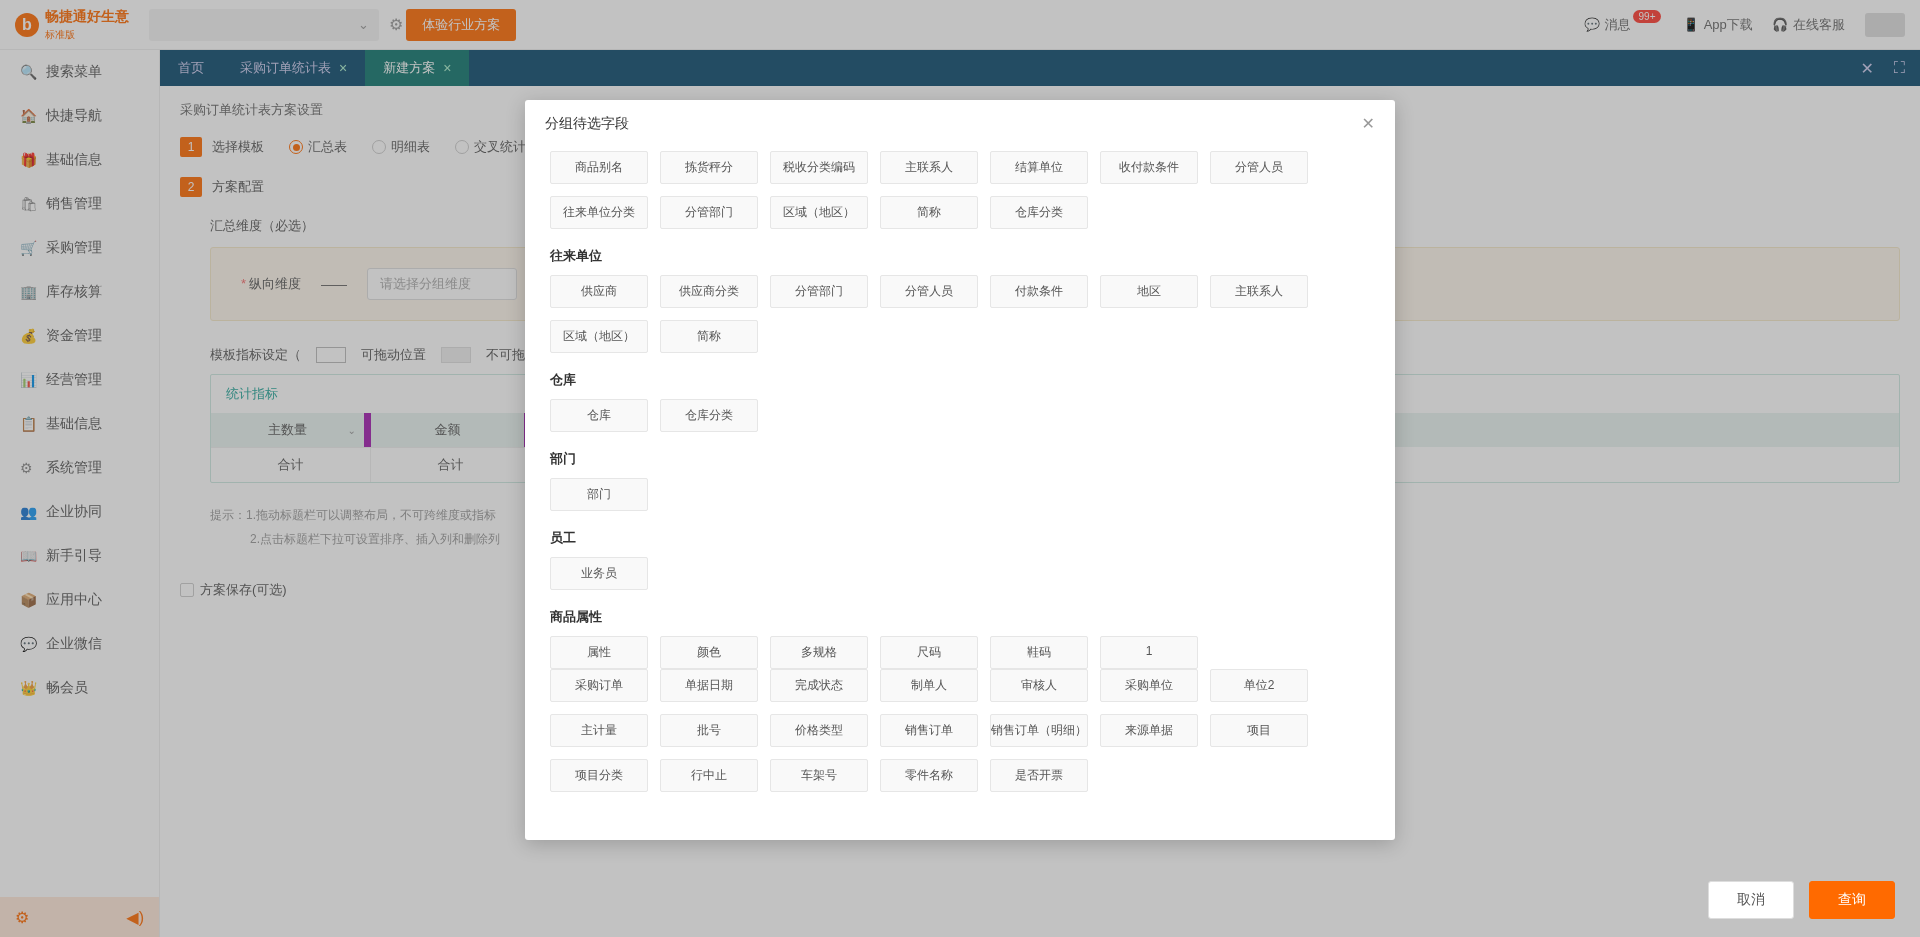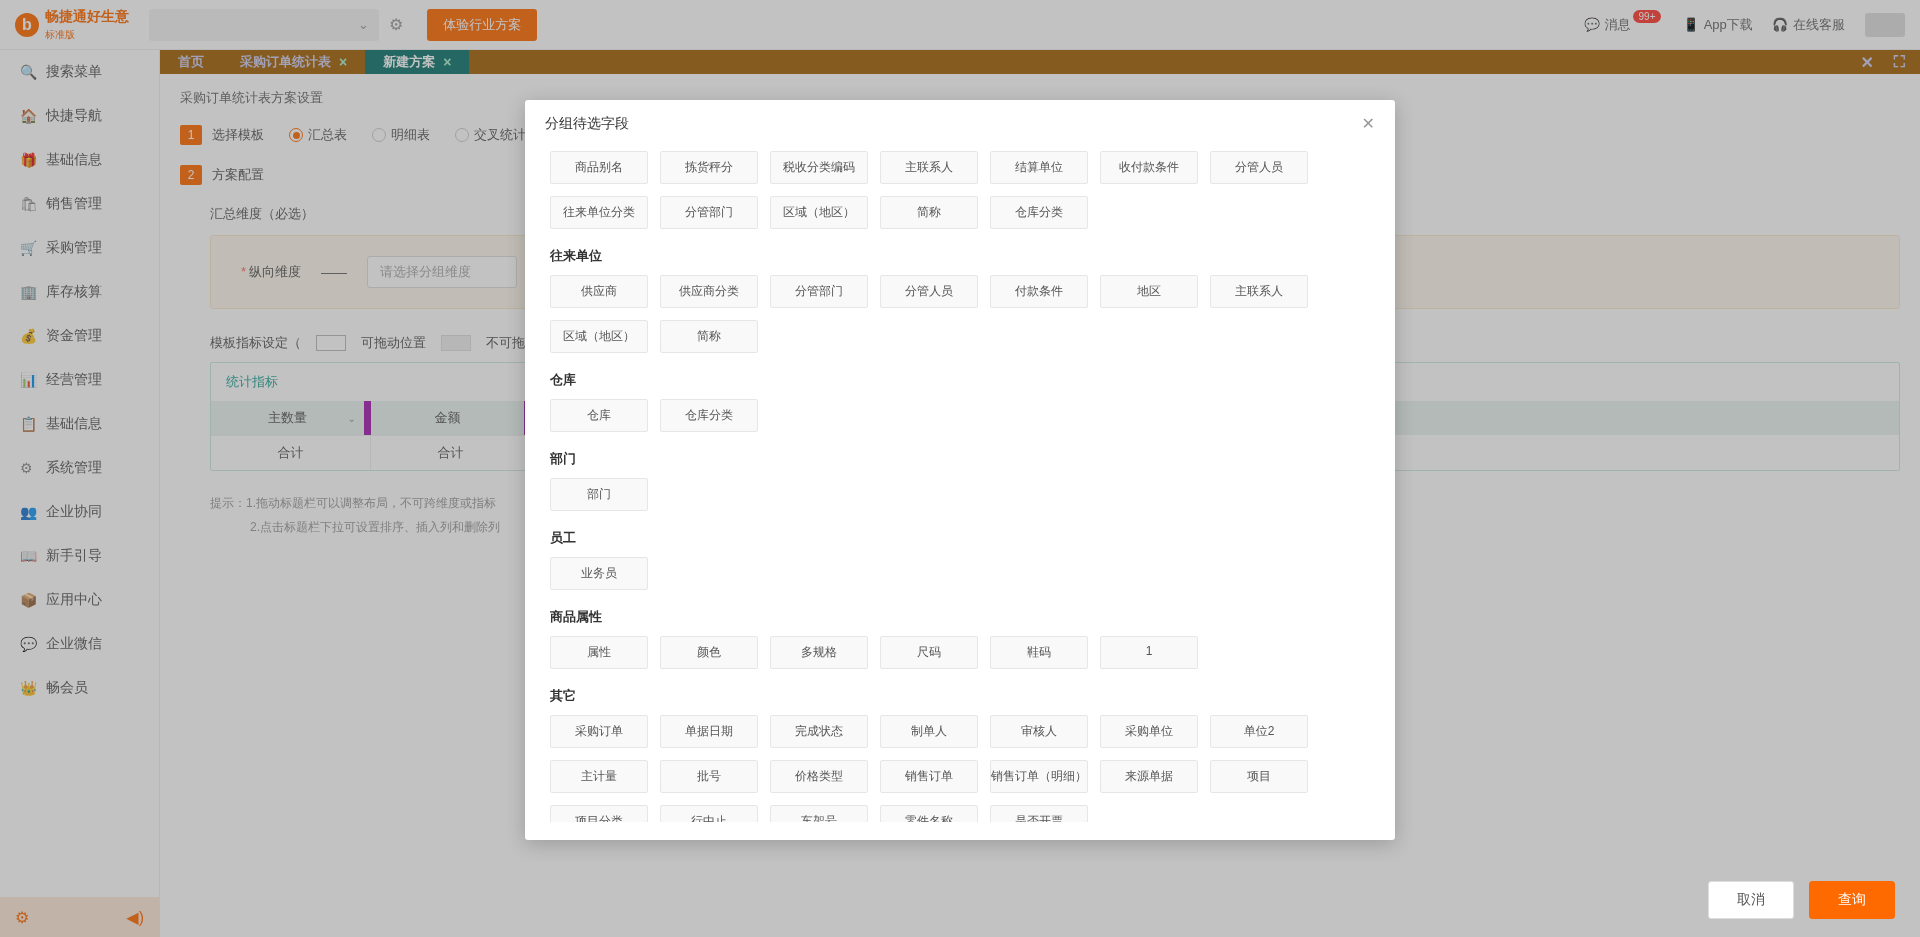"体验行业方案" .btn-orange { margin-left: 24px -> 3px }
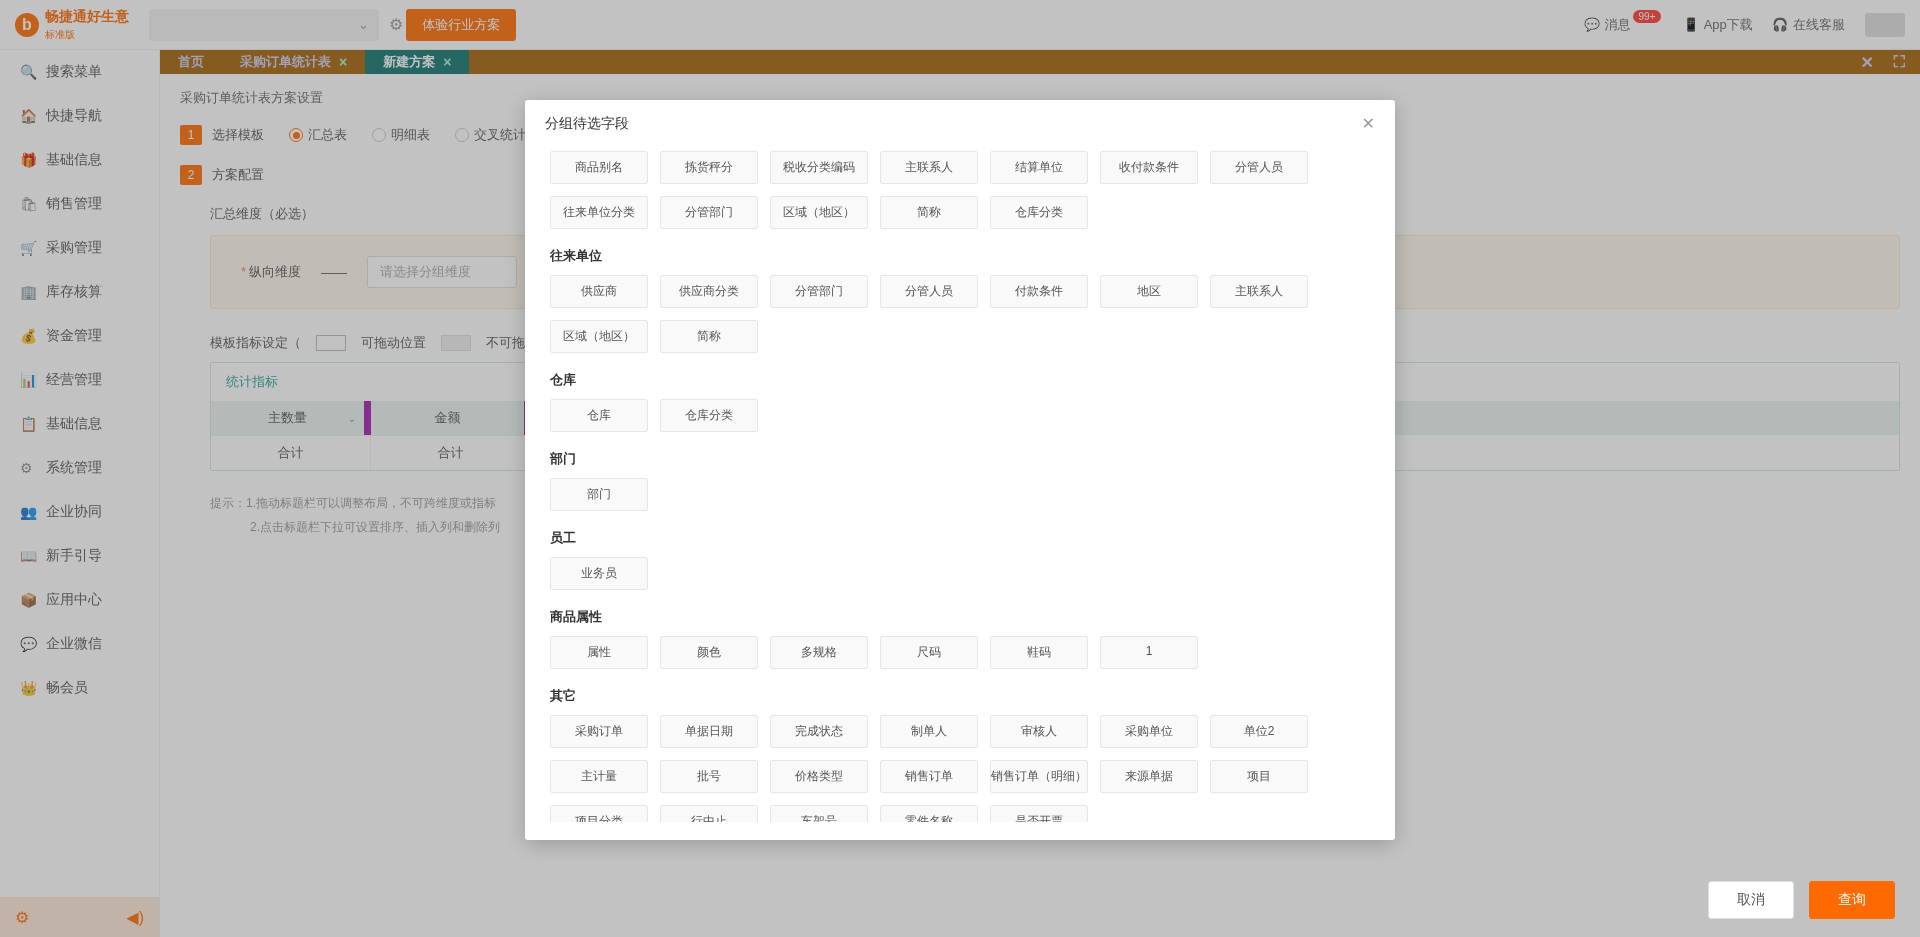"首页" .tabs { background: #a16207 -> #0c4a6e; font-weight: bold -> none; height: 24px -> 36px }
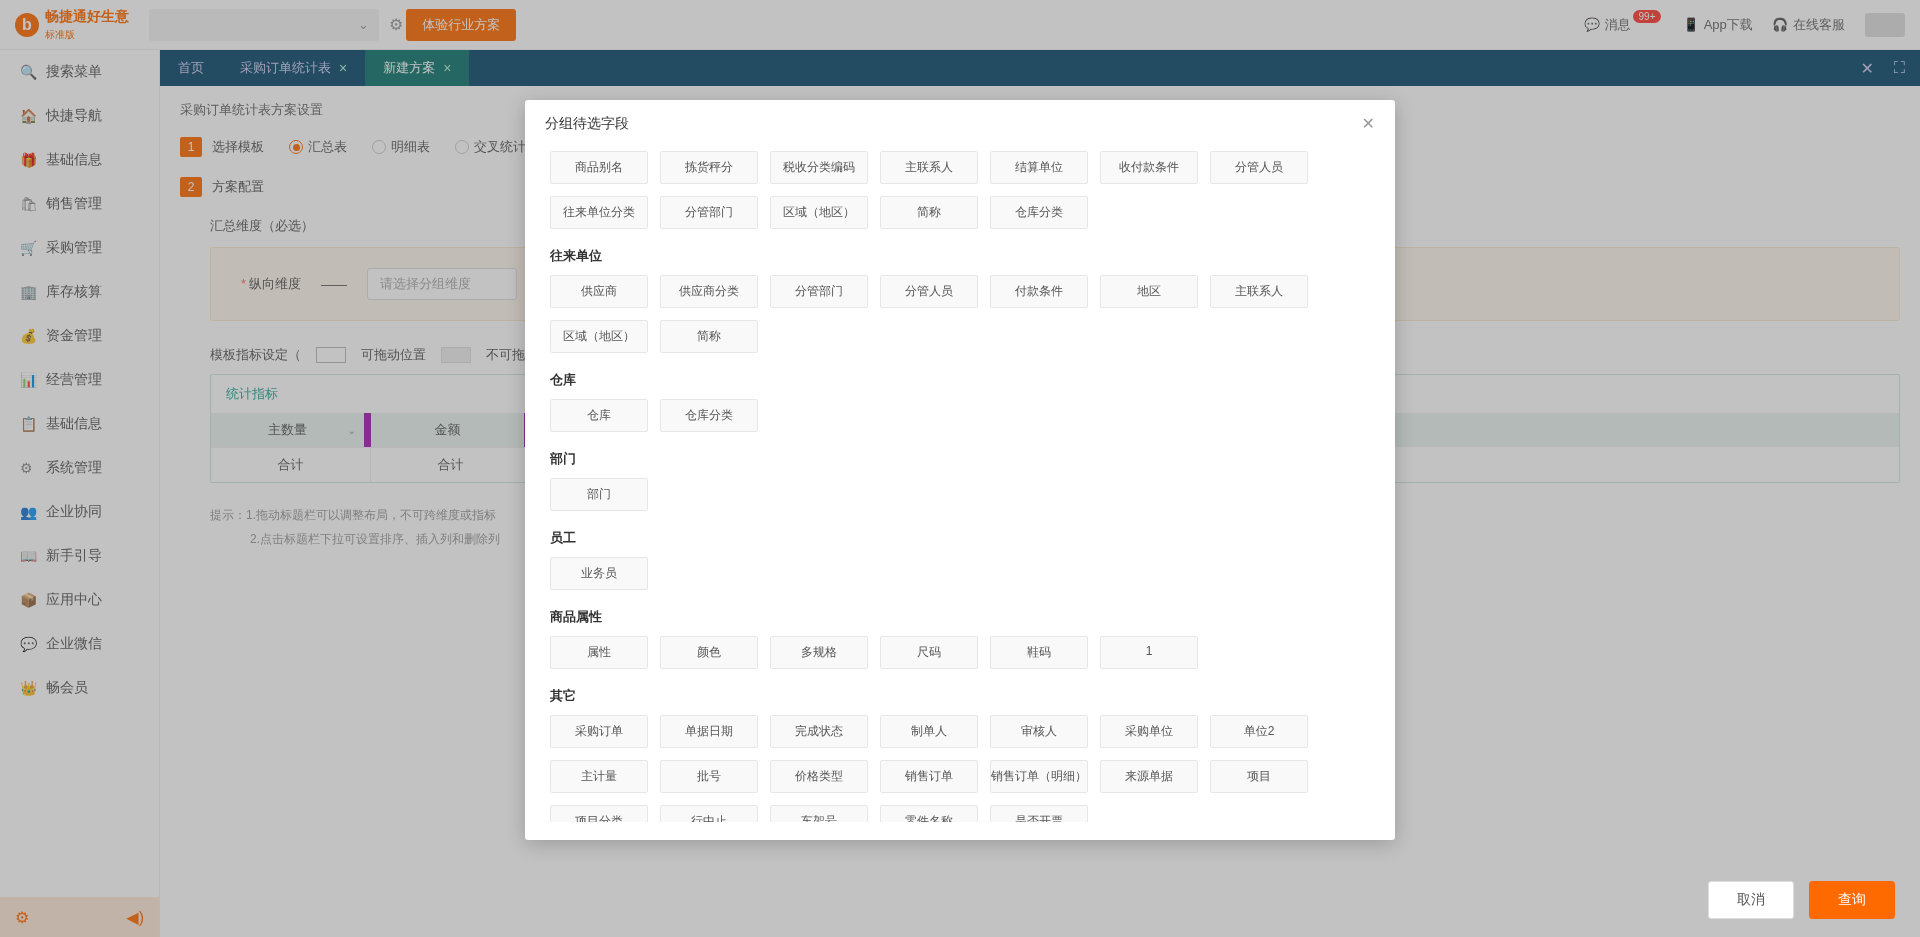"方案保存(可选)" div.save-row { html: none -> <div> <span></span> <span>方案保存(可选)</span> </div> }
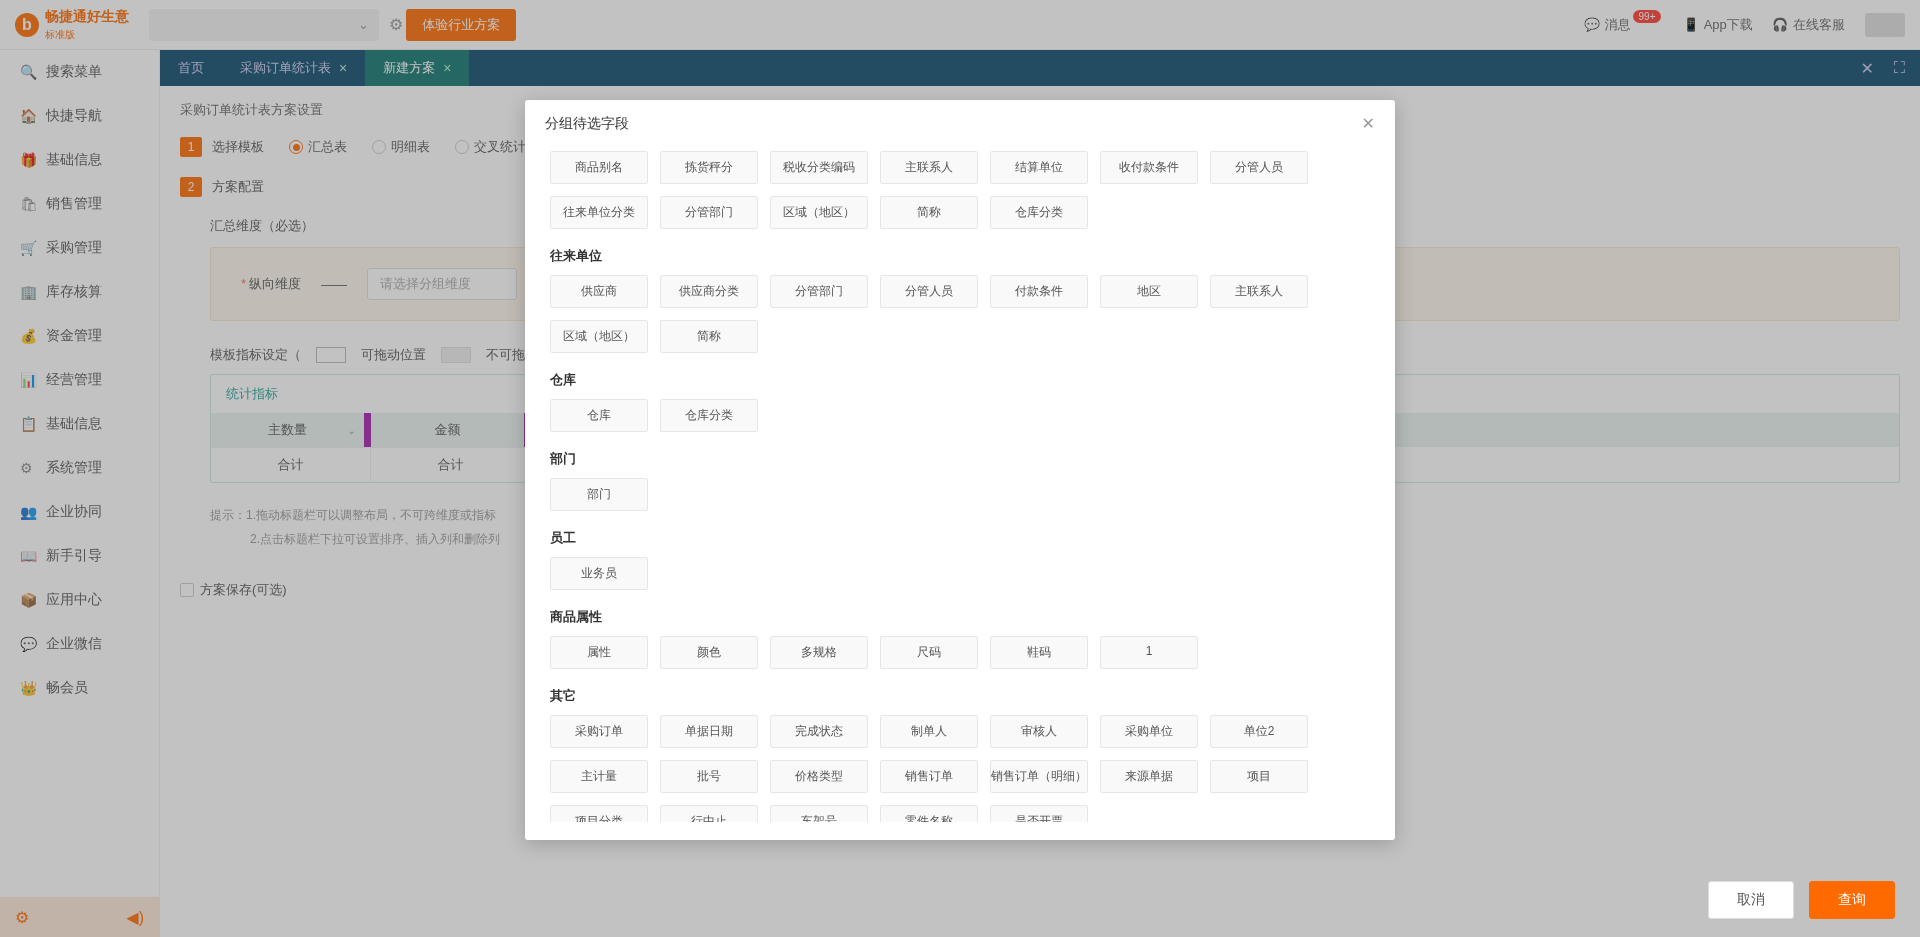"其它" div.section-title { html: <div>其它</div> -> none }
